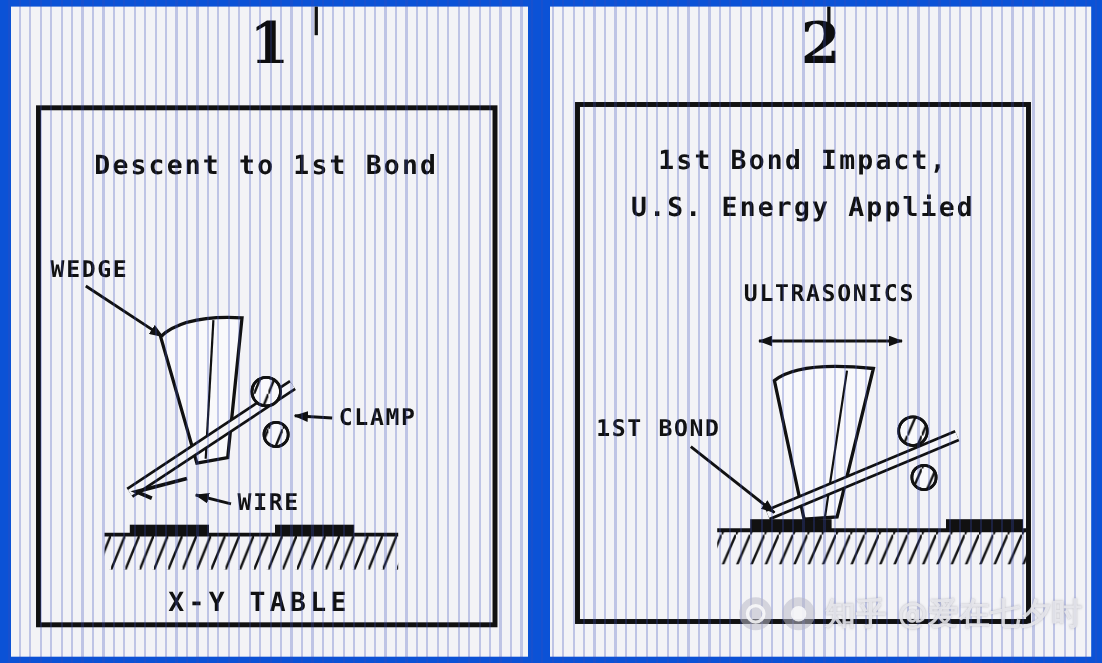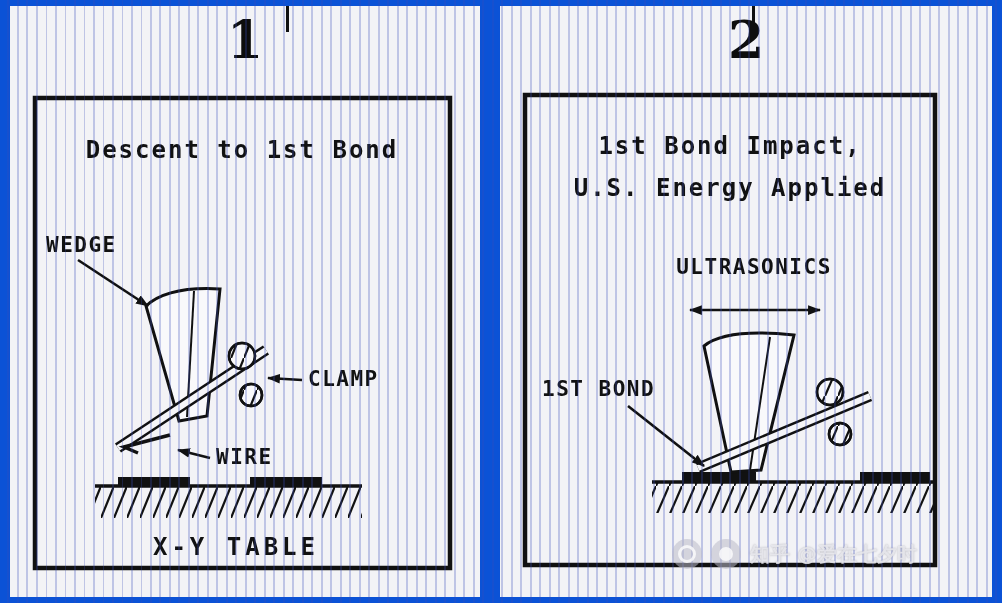"知乎 @爱在七夕时" .watermark { font-size: 20px -> 28px }
